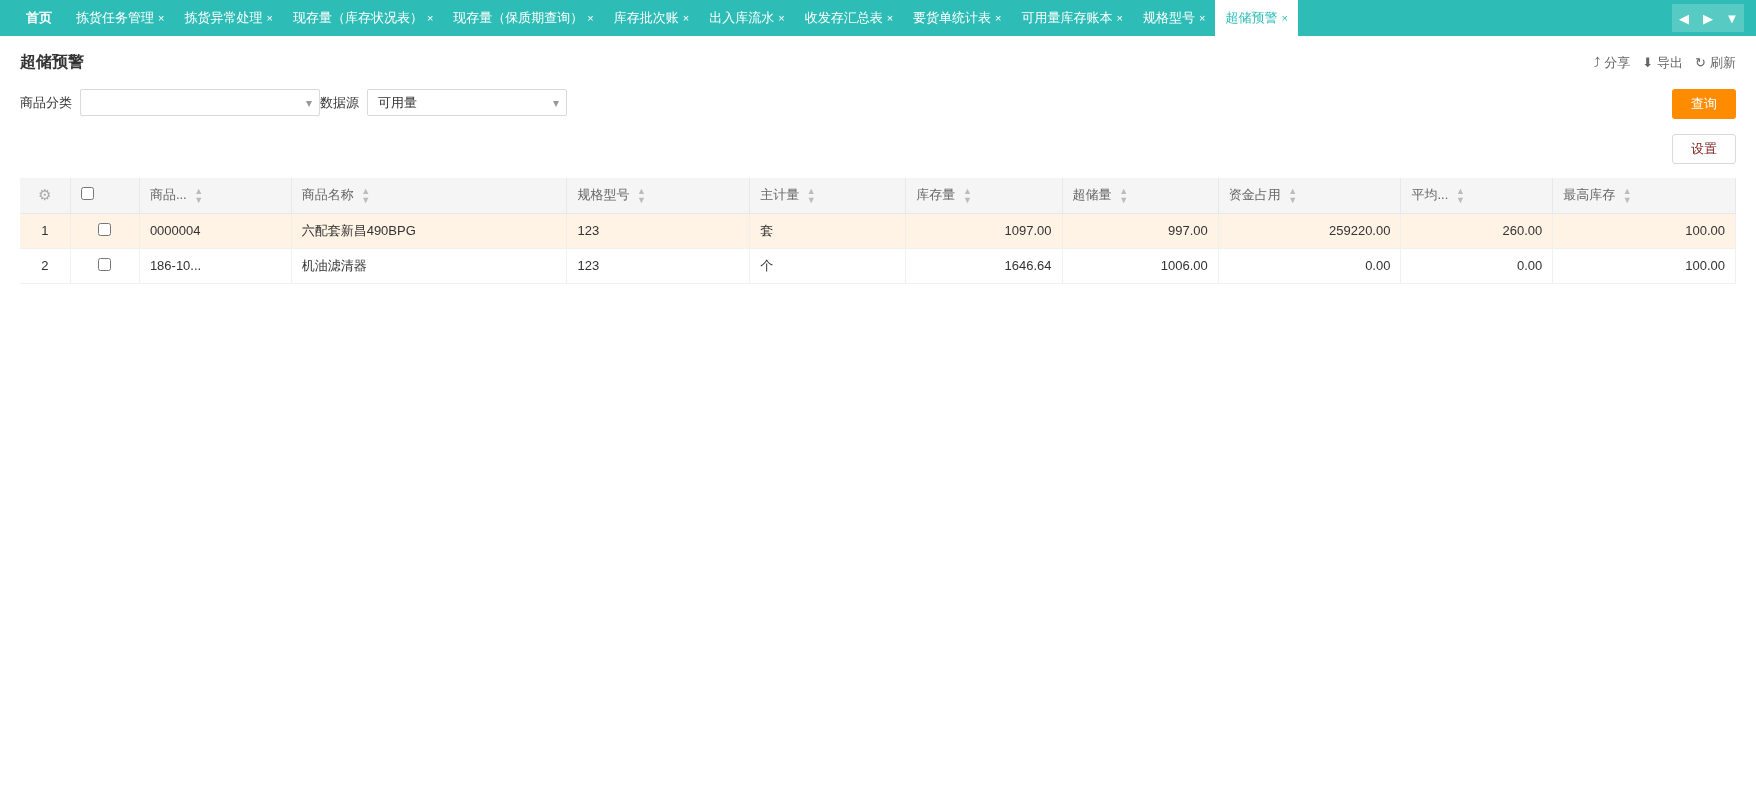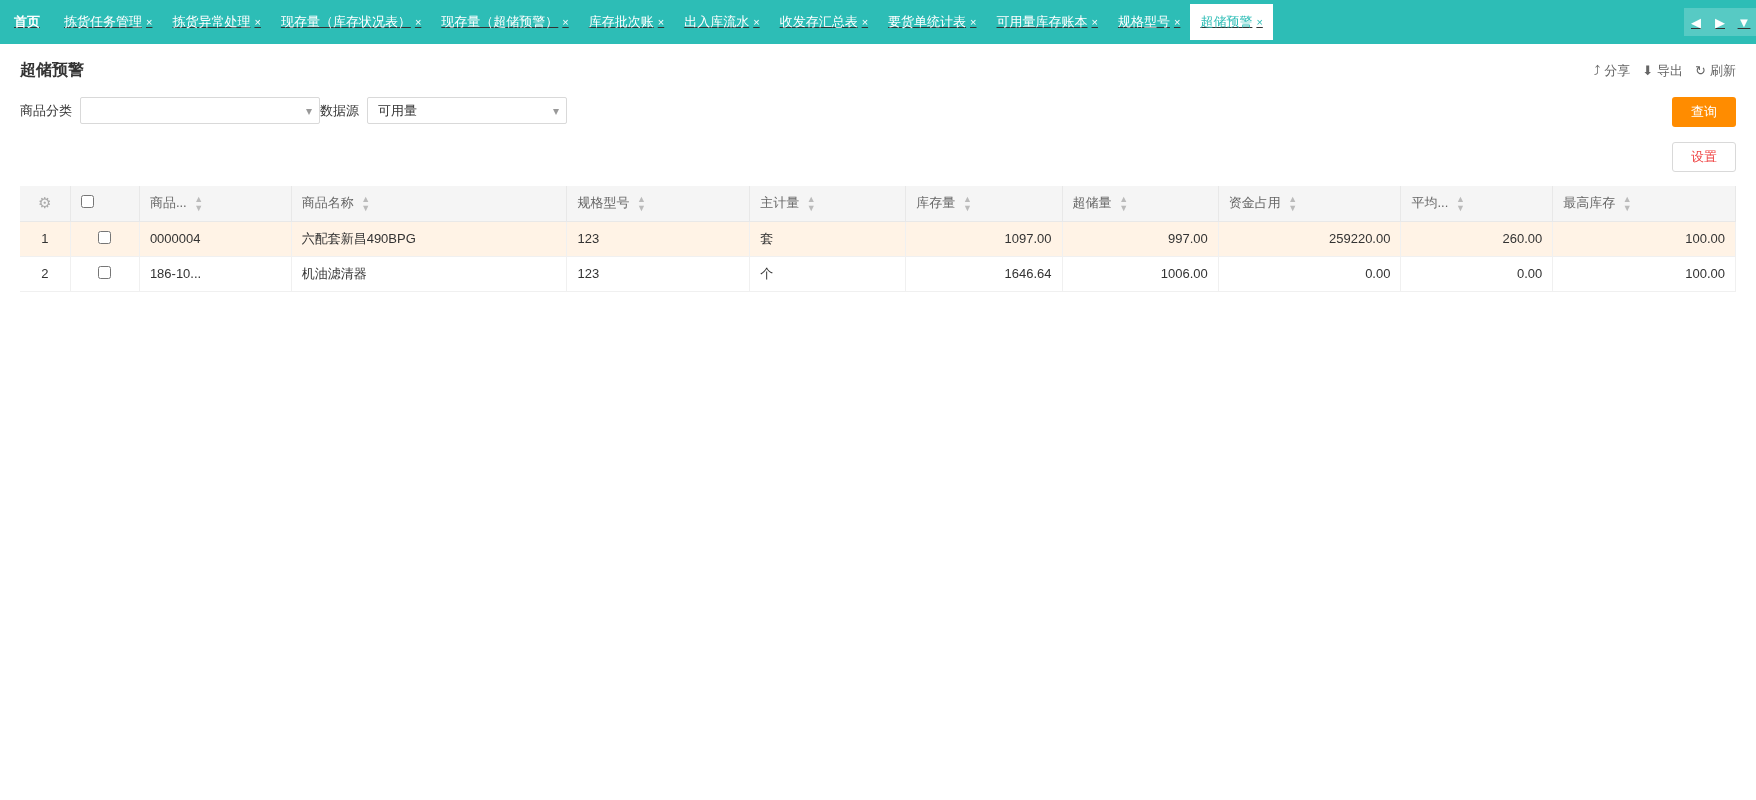"首页" .top-nav { height: 44px -> 36px; padding: 0 0 -> 0 12px; text-decoration: underline -> none }
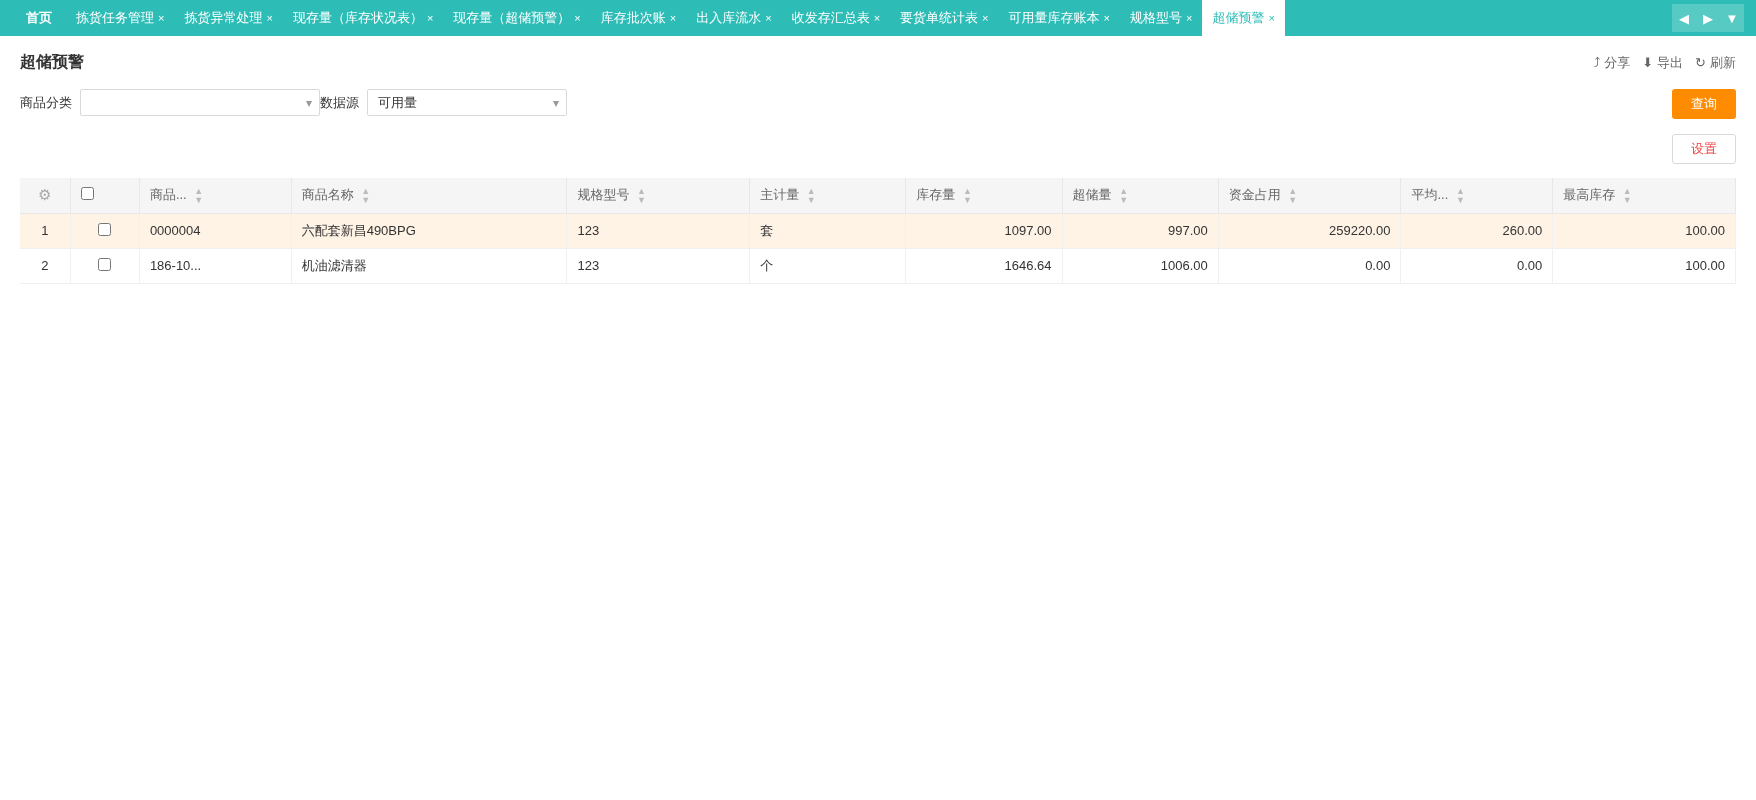"现存量（超储预警）" span { text: 超储预警 -> 保质期查询 }
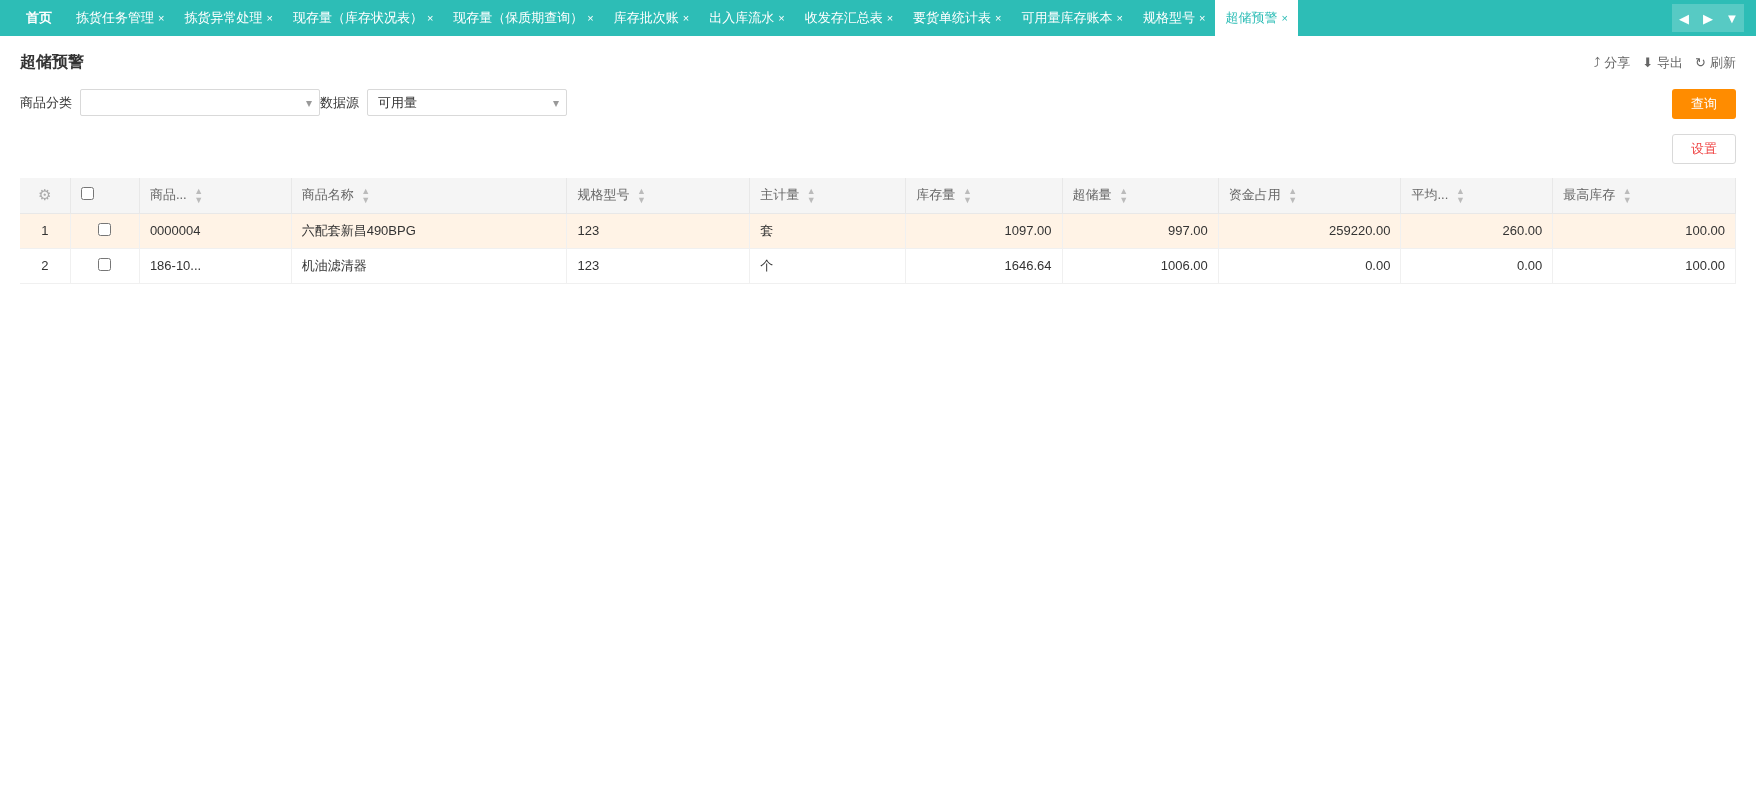"设置" .btn-settings { color: #ef4444 -> #7f1d1d }
